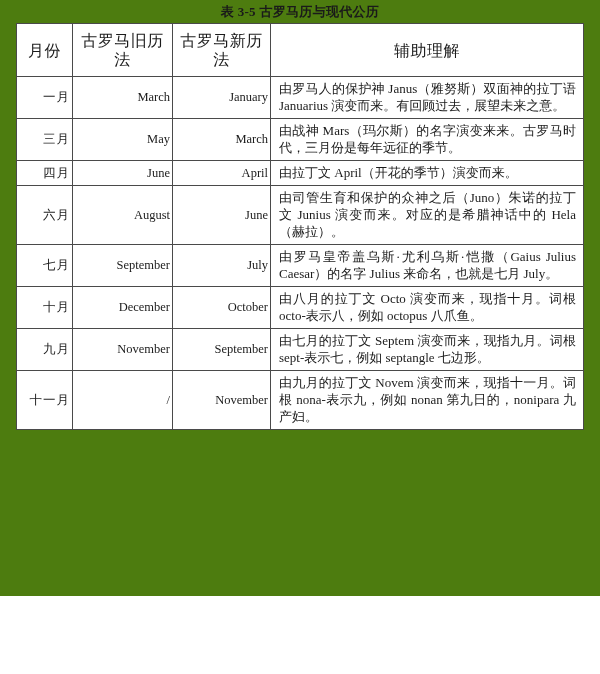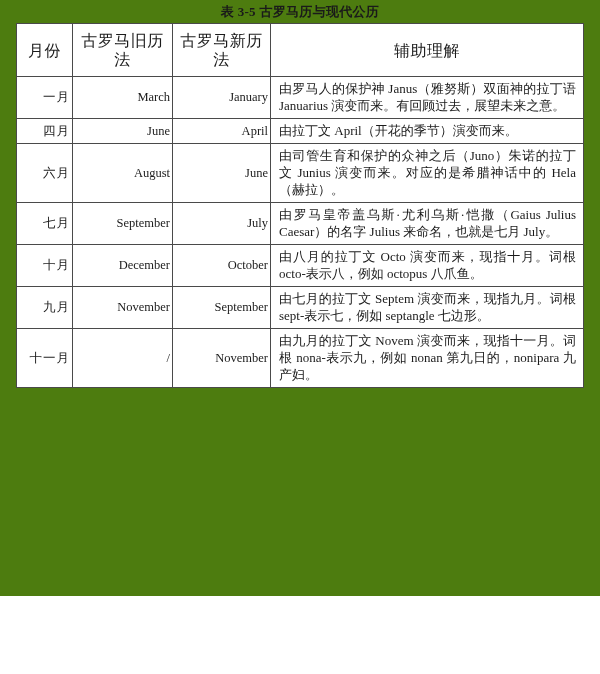"三月" tr { html: none -> <tr> <td>三月</td> <td>May</td> <td>March</td> <td>由战神 Mars（玛尔斯）的名字演变来来。古罗马时代，三月份是每年远征的季节。</td> </tr> }
